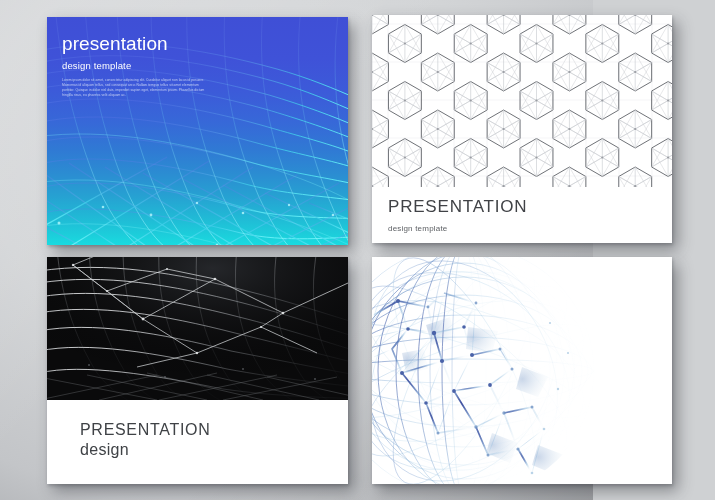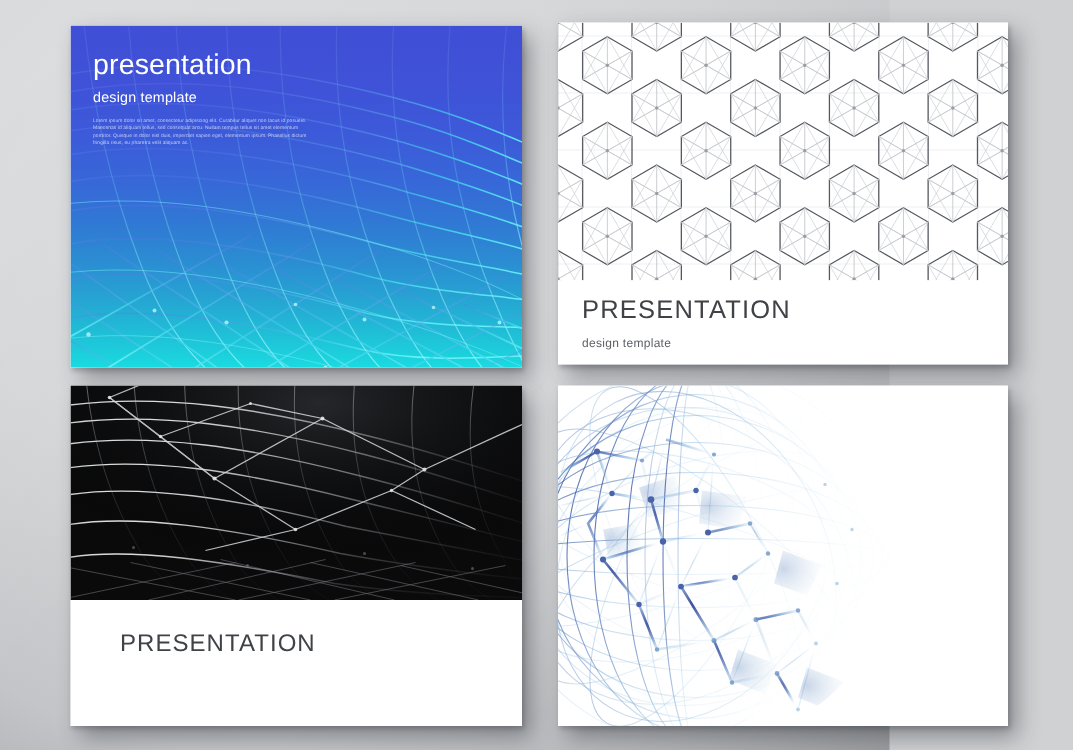"design" p.p3-sub { html: none -> <p>design</p> }
